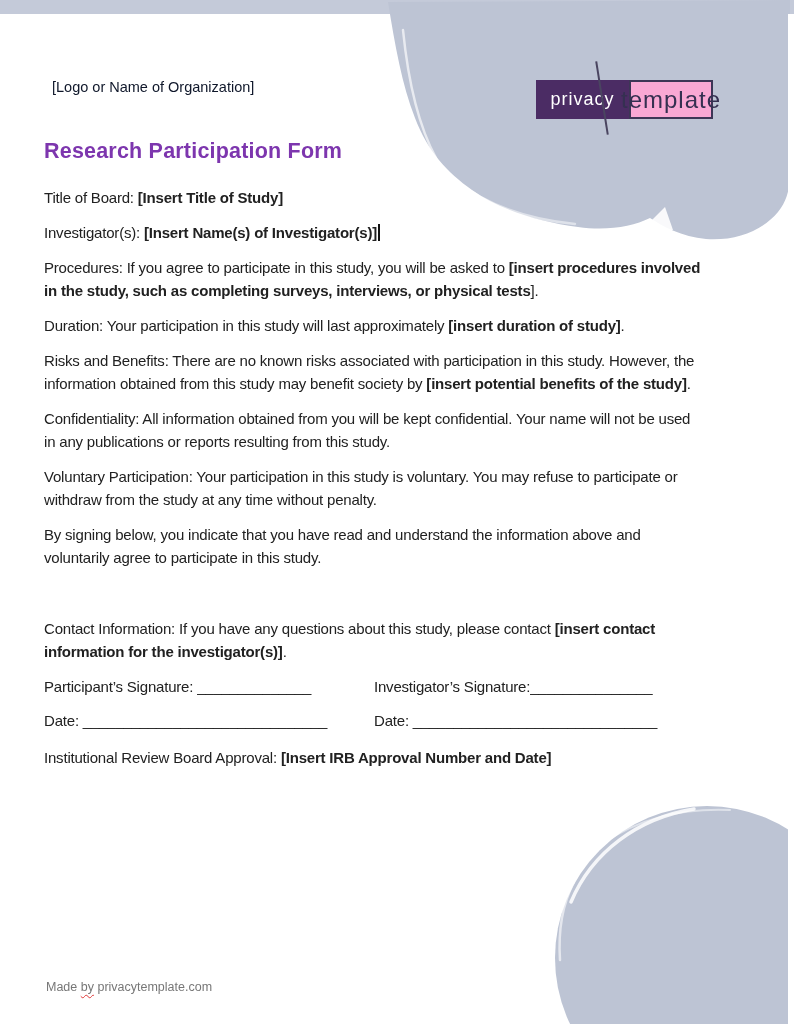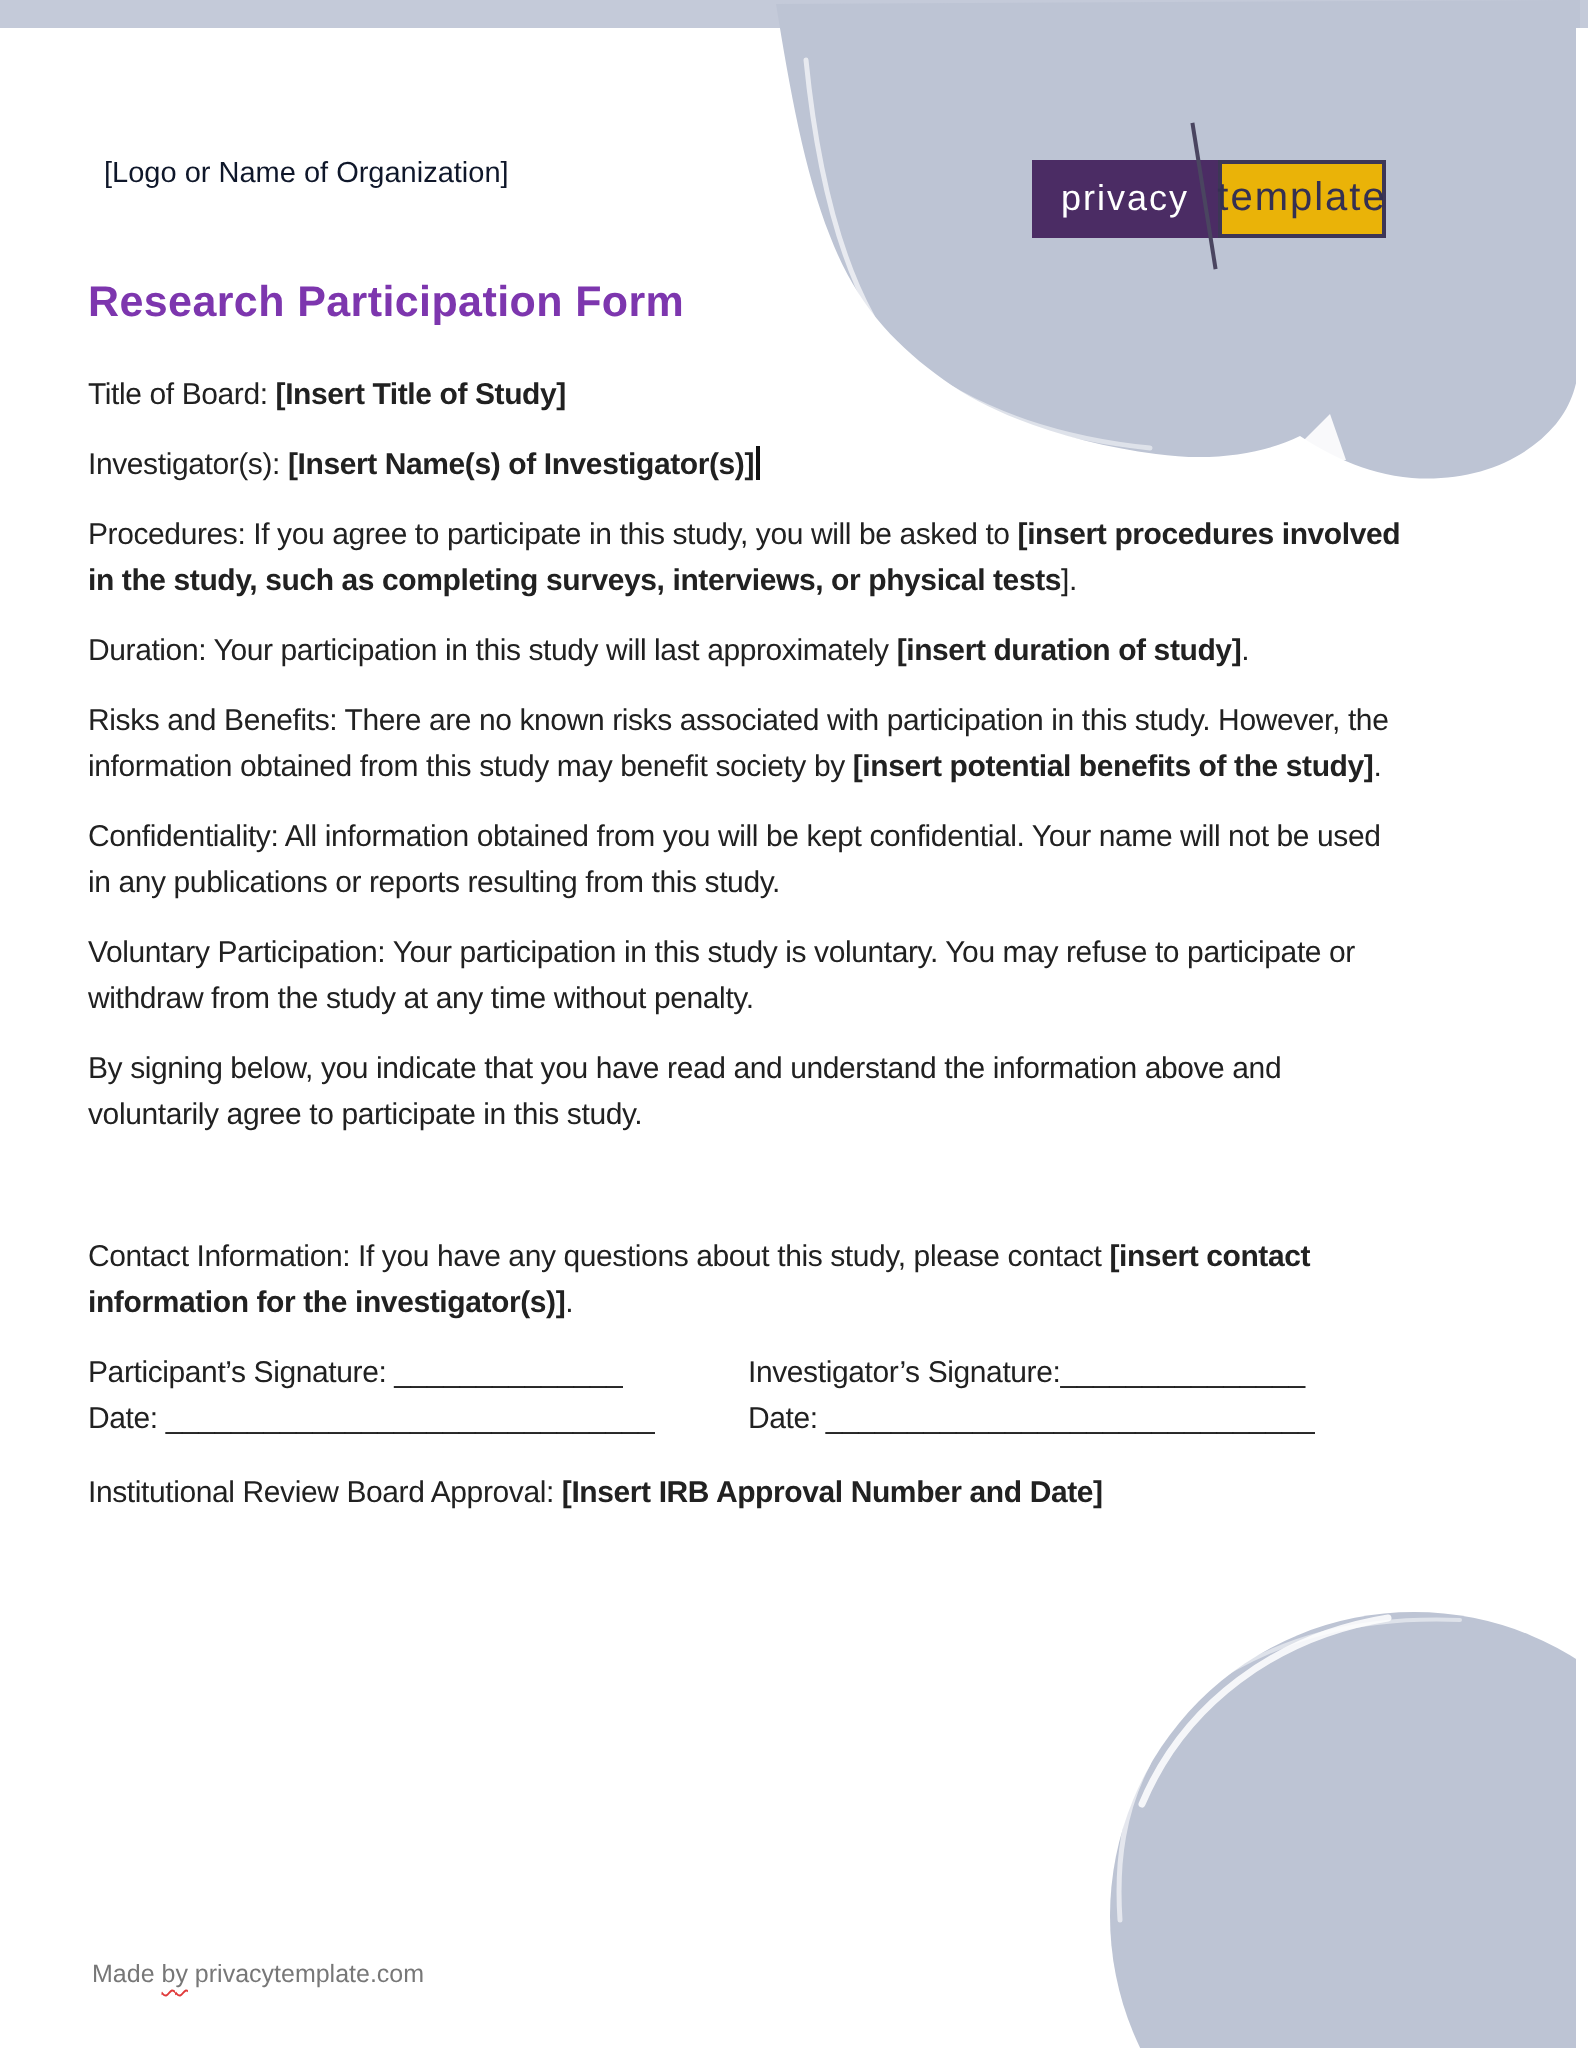"privacy" .logo { left: 516px -> 536px }
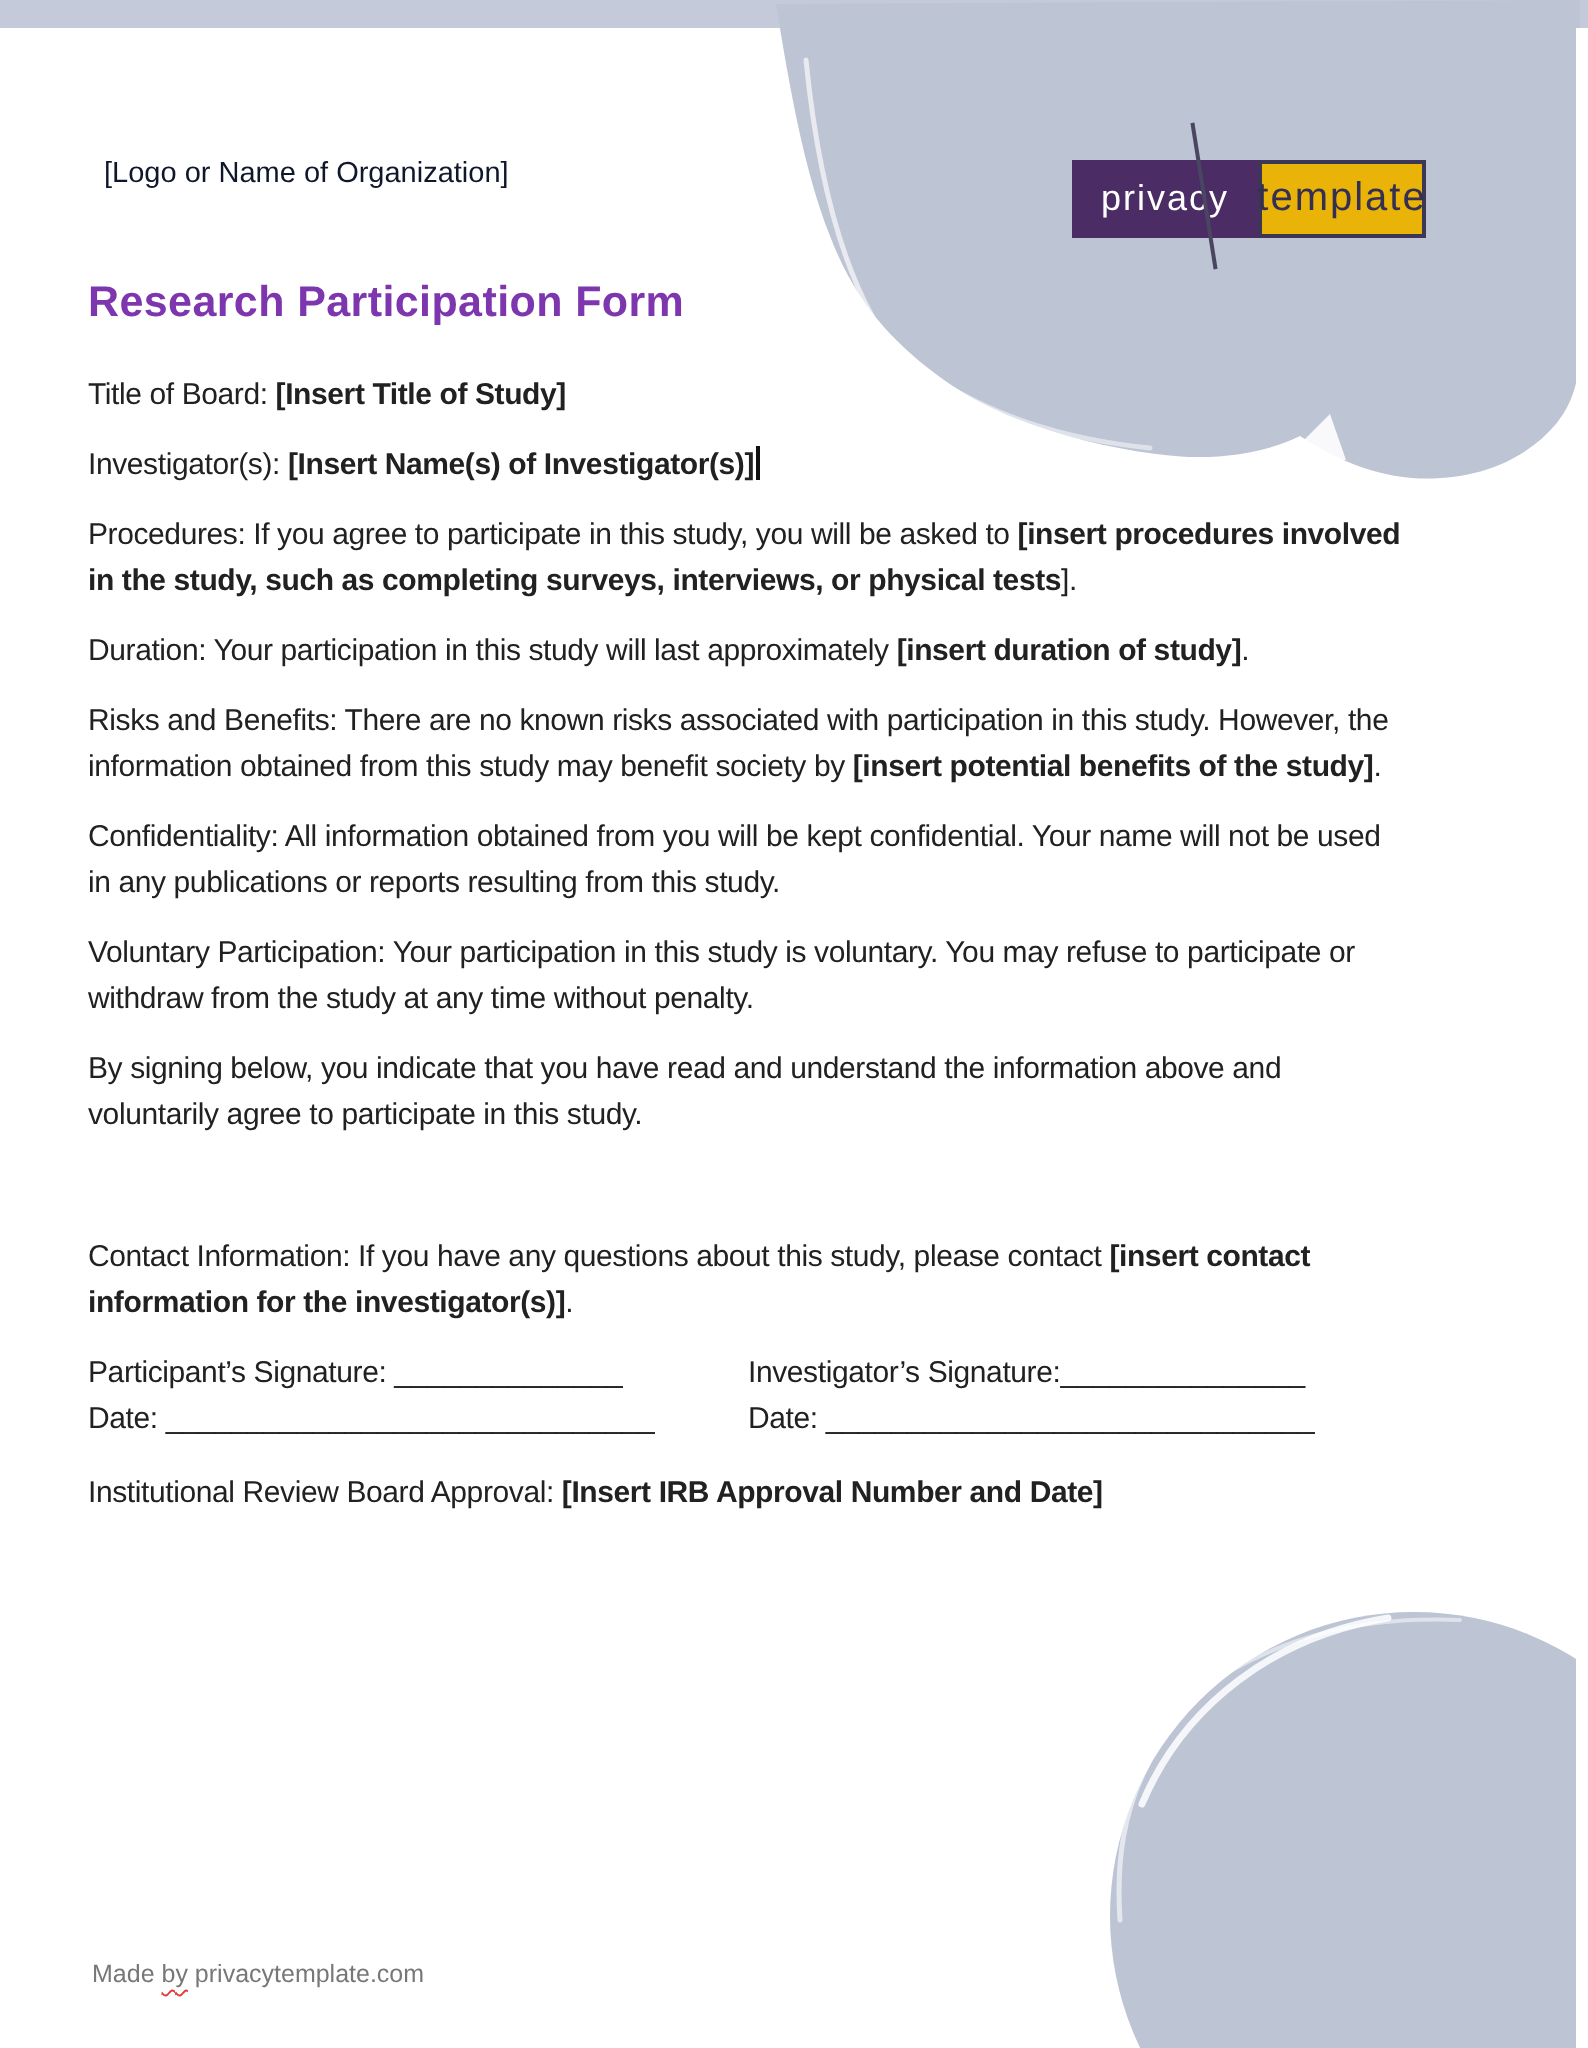"template" .logo-right { background: #eab308 -> #f9a8d4; font-size: 20px -> 24px }
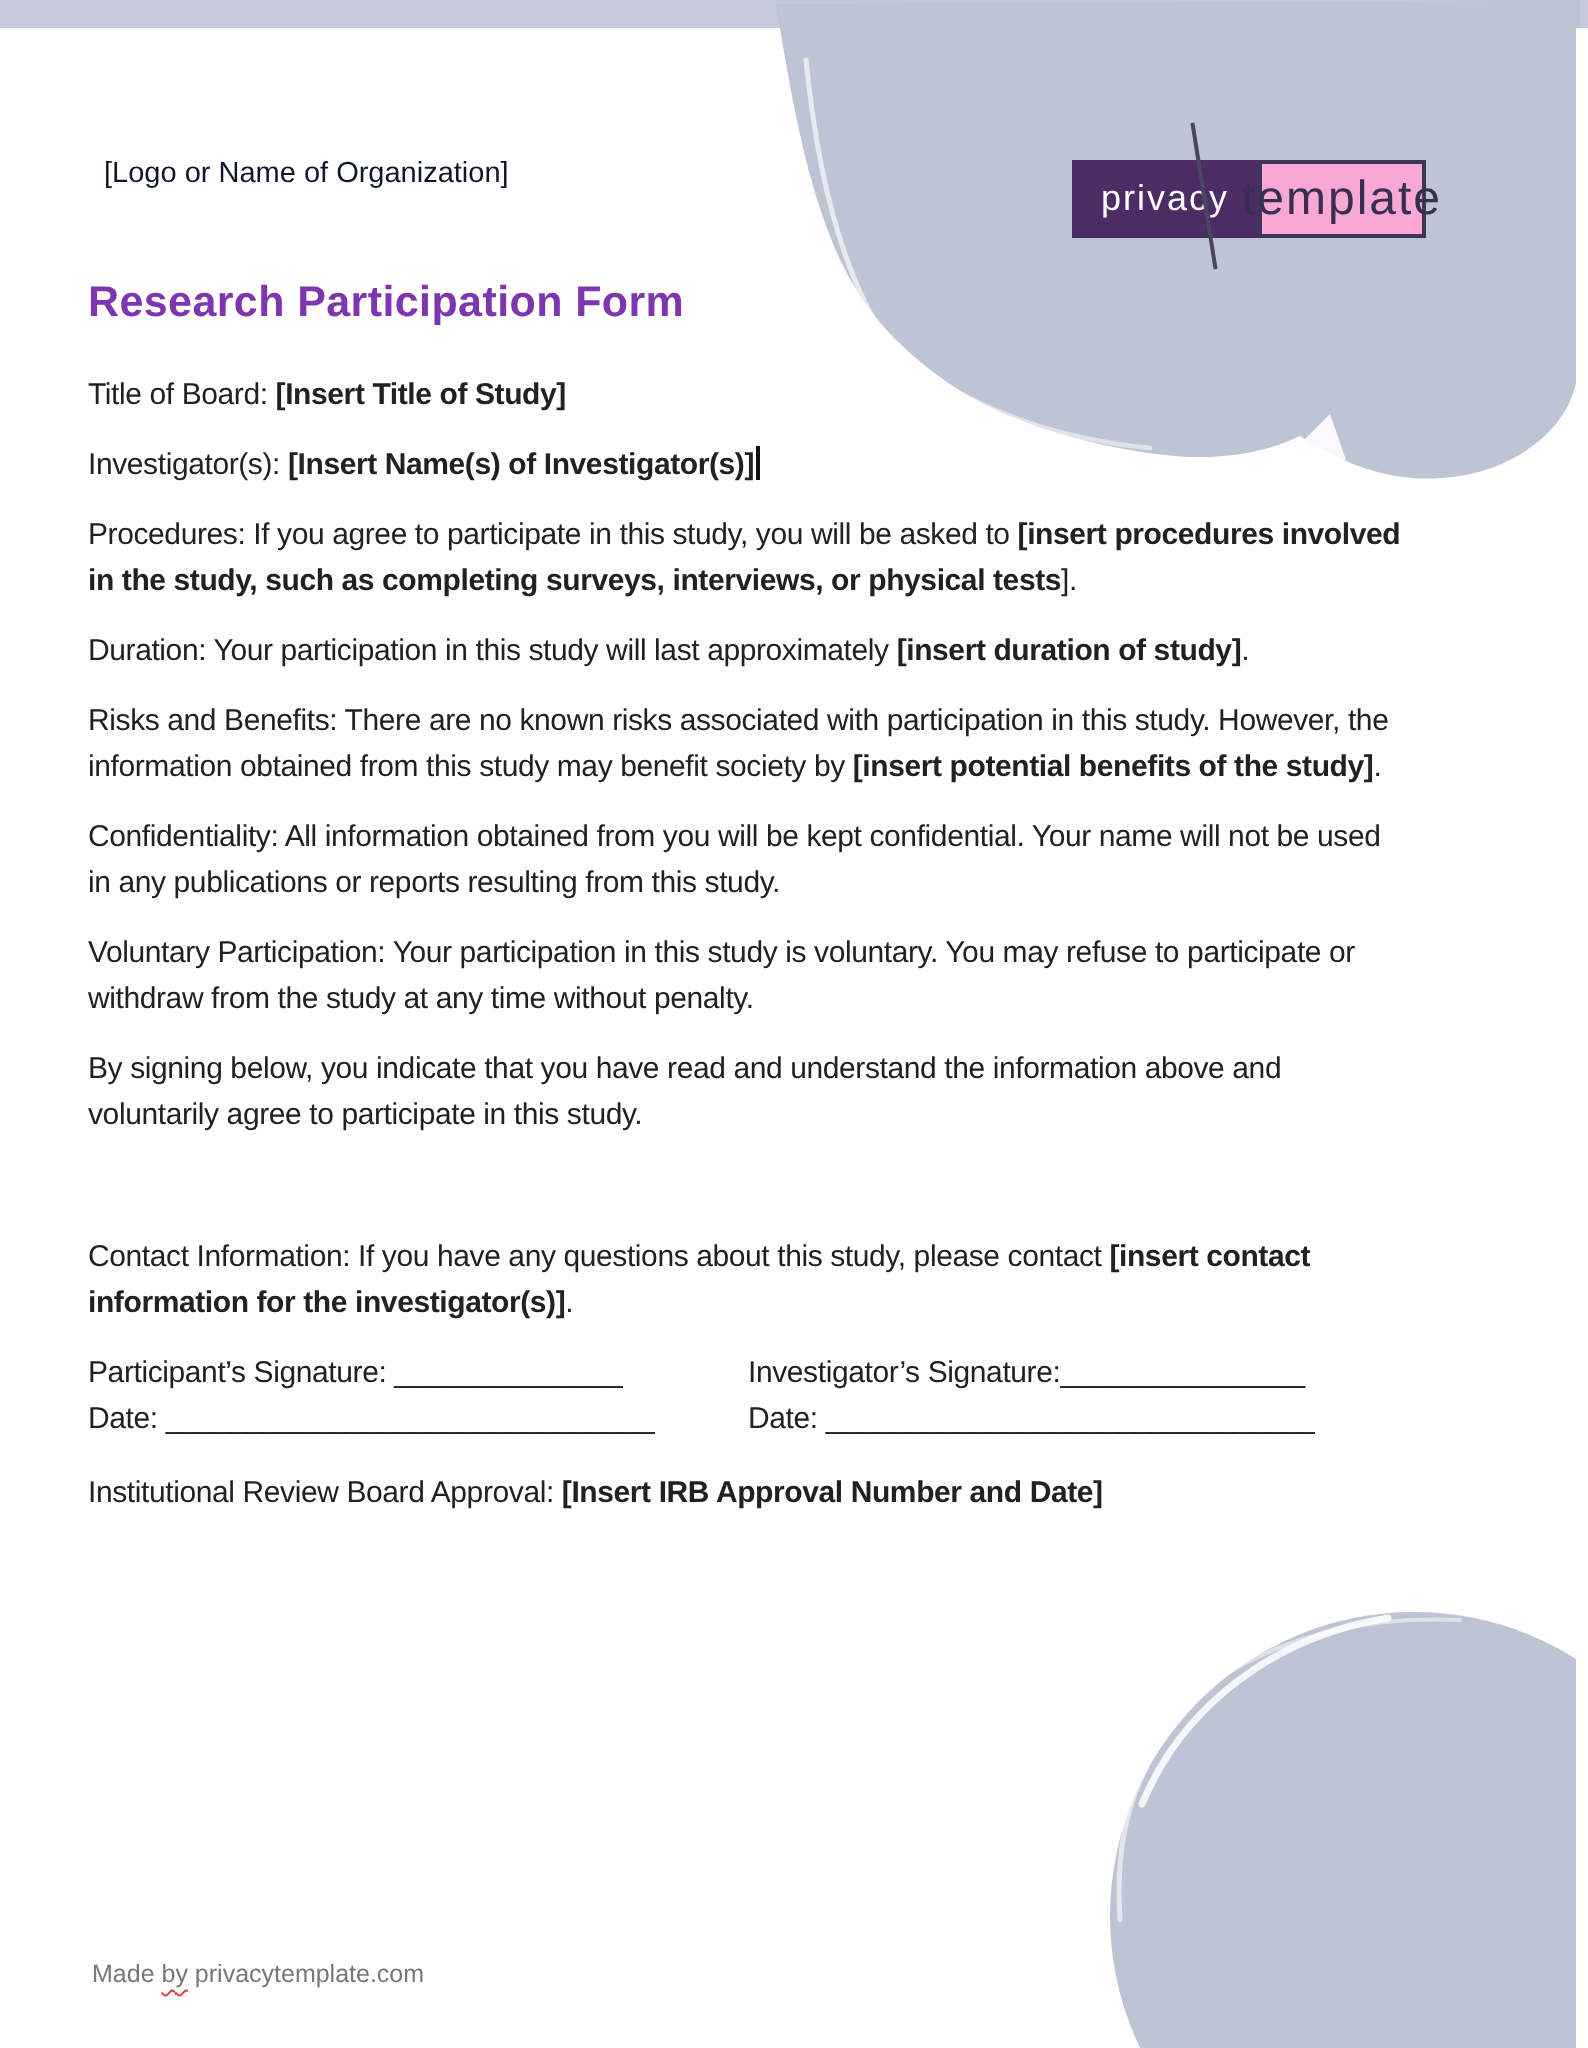"Participant’s Signature: ______________" .sig-grid { row-gap: none -> 11px }
